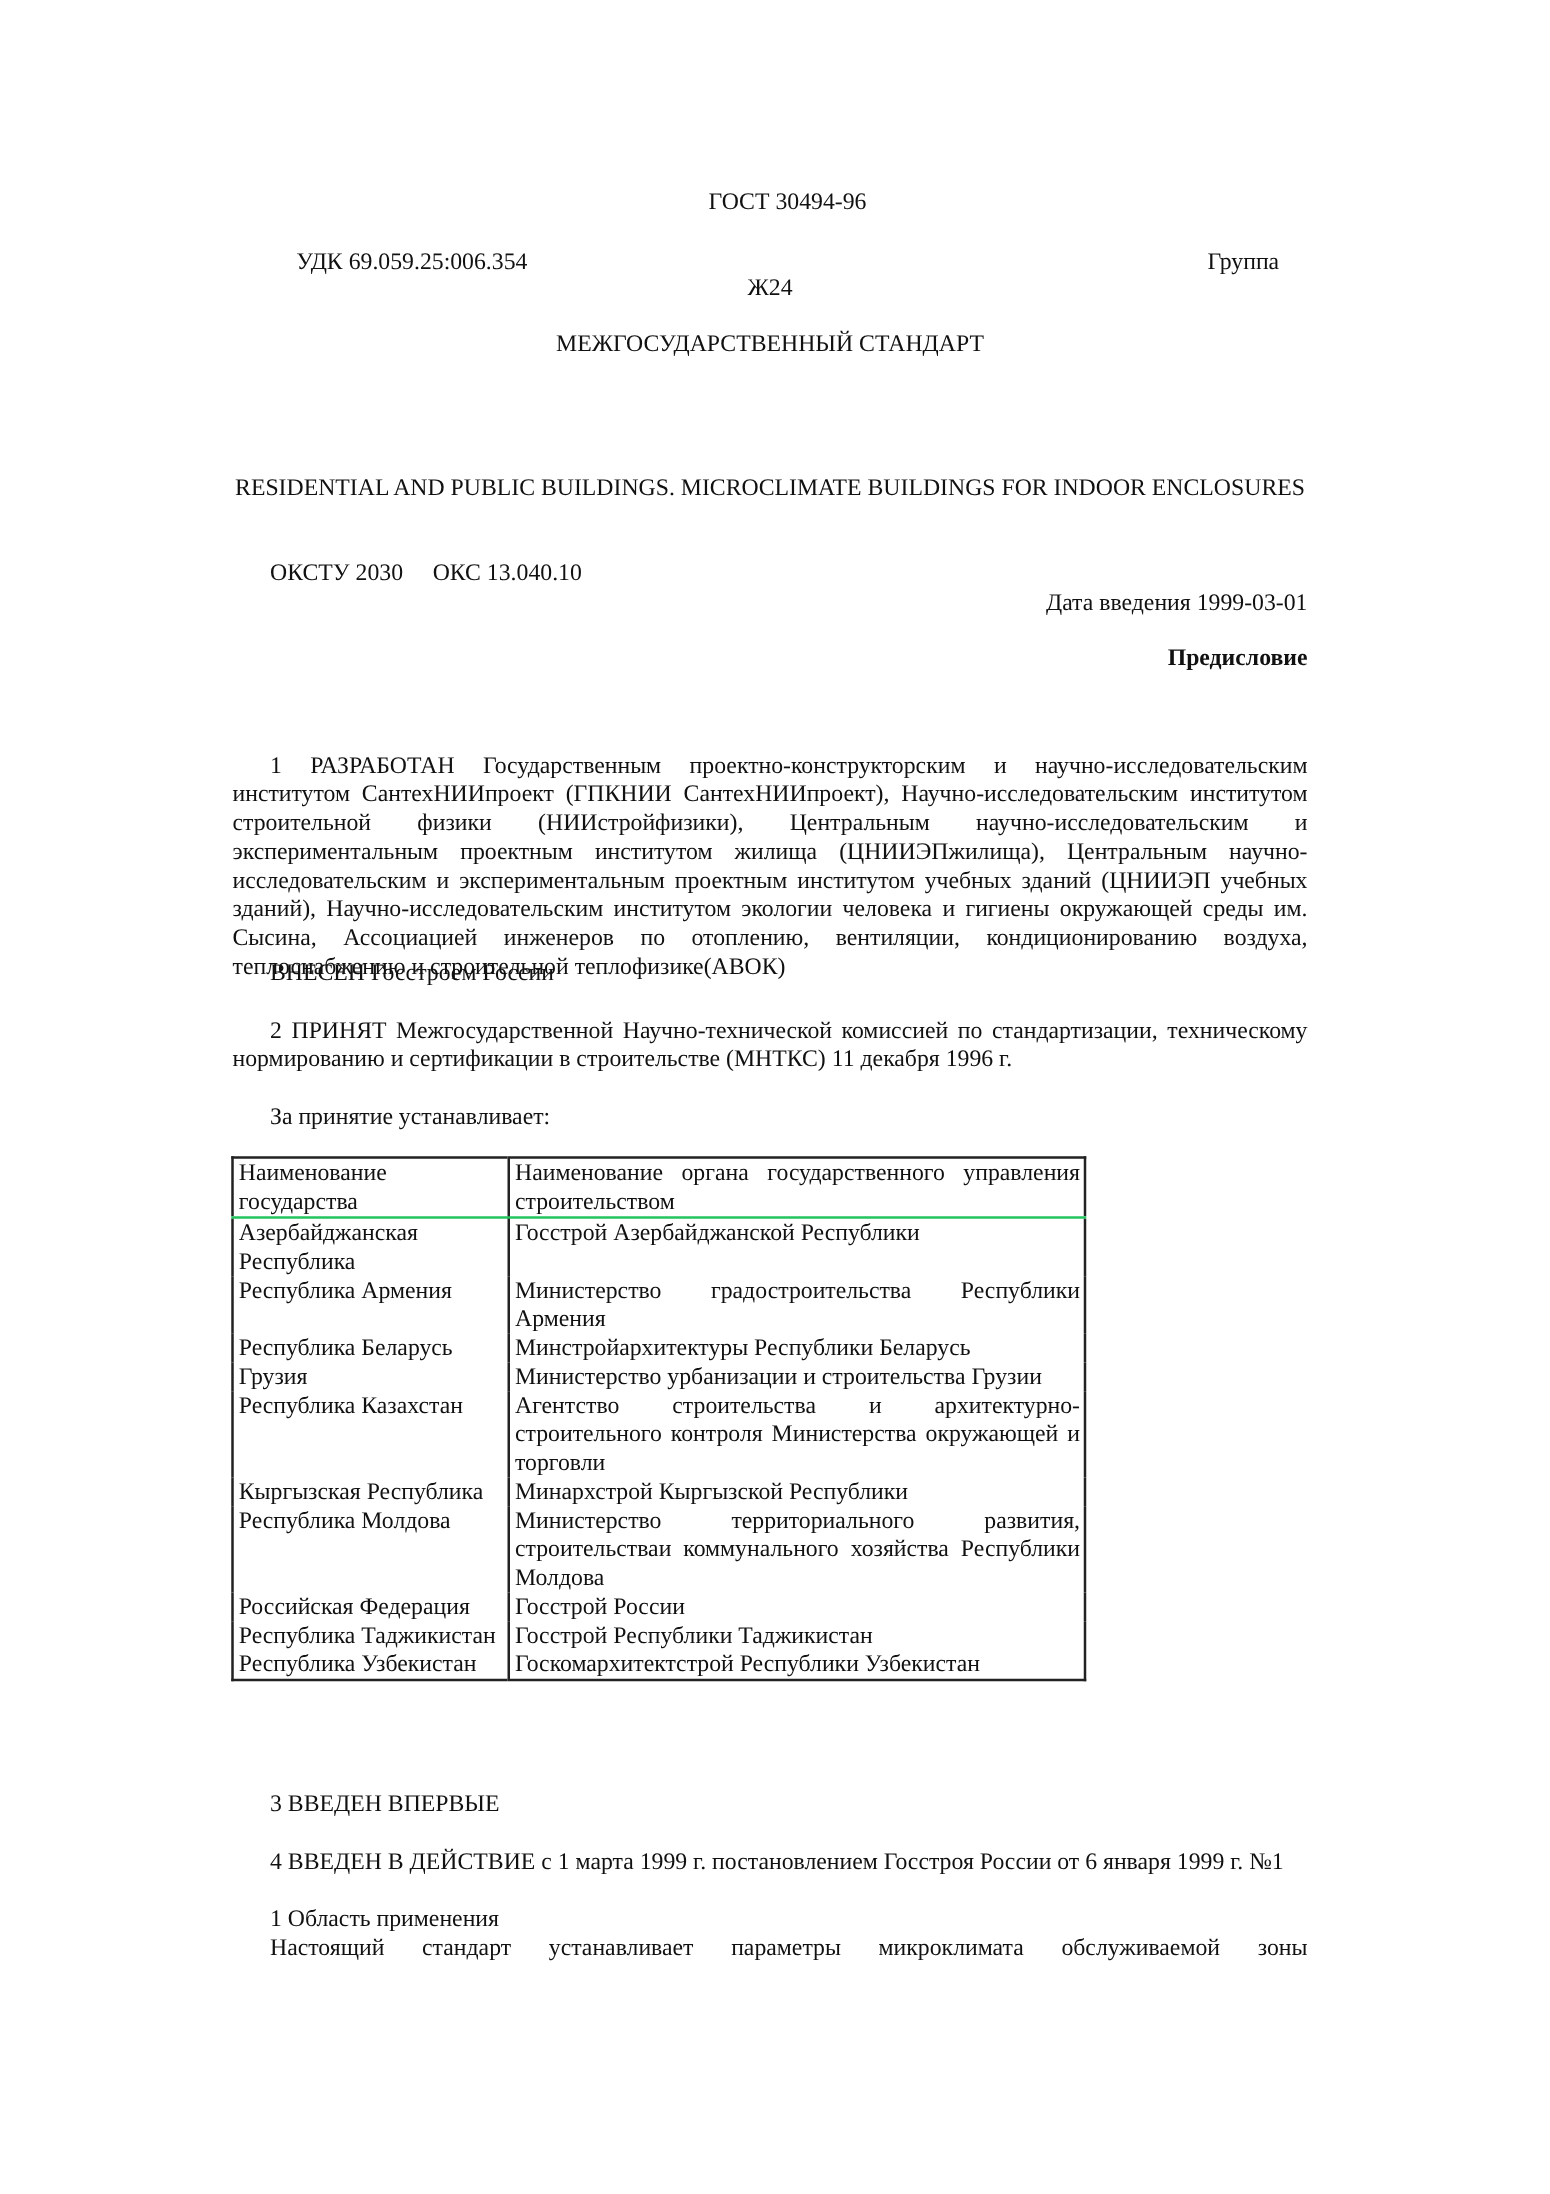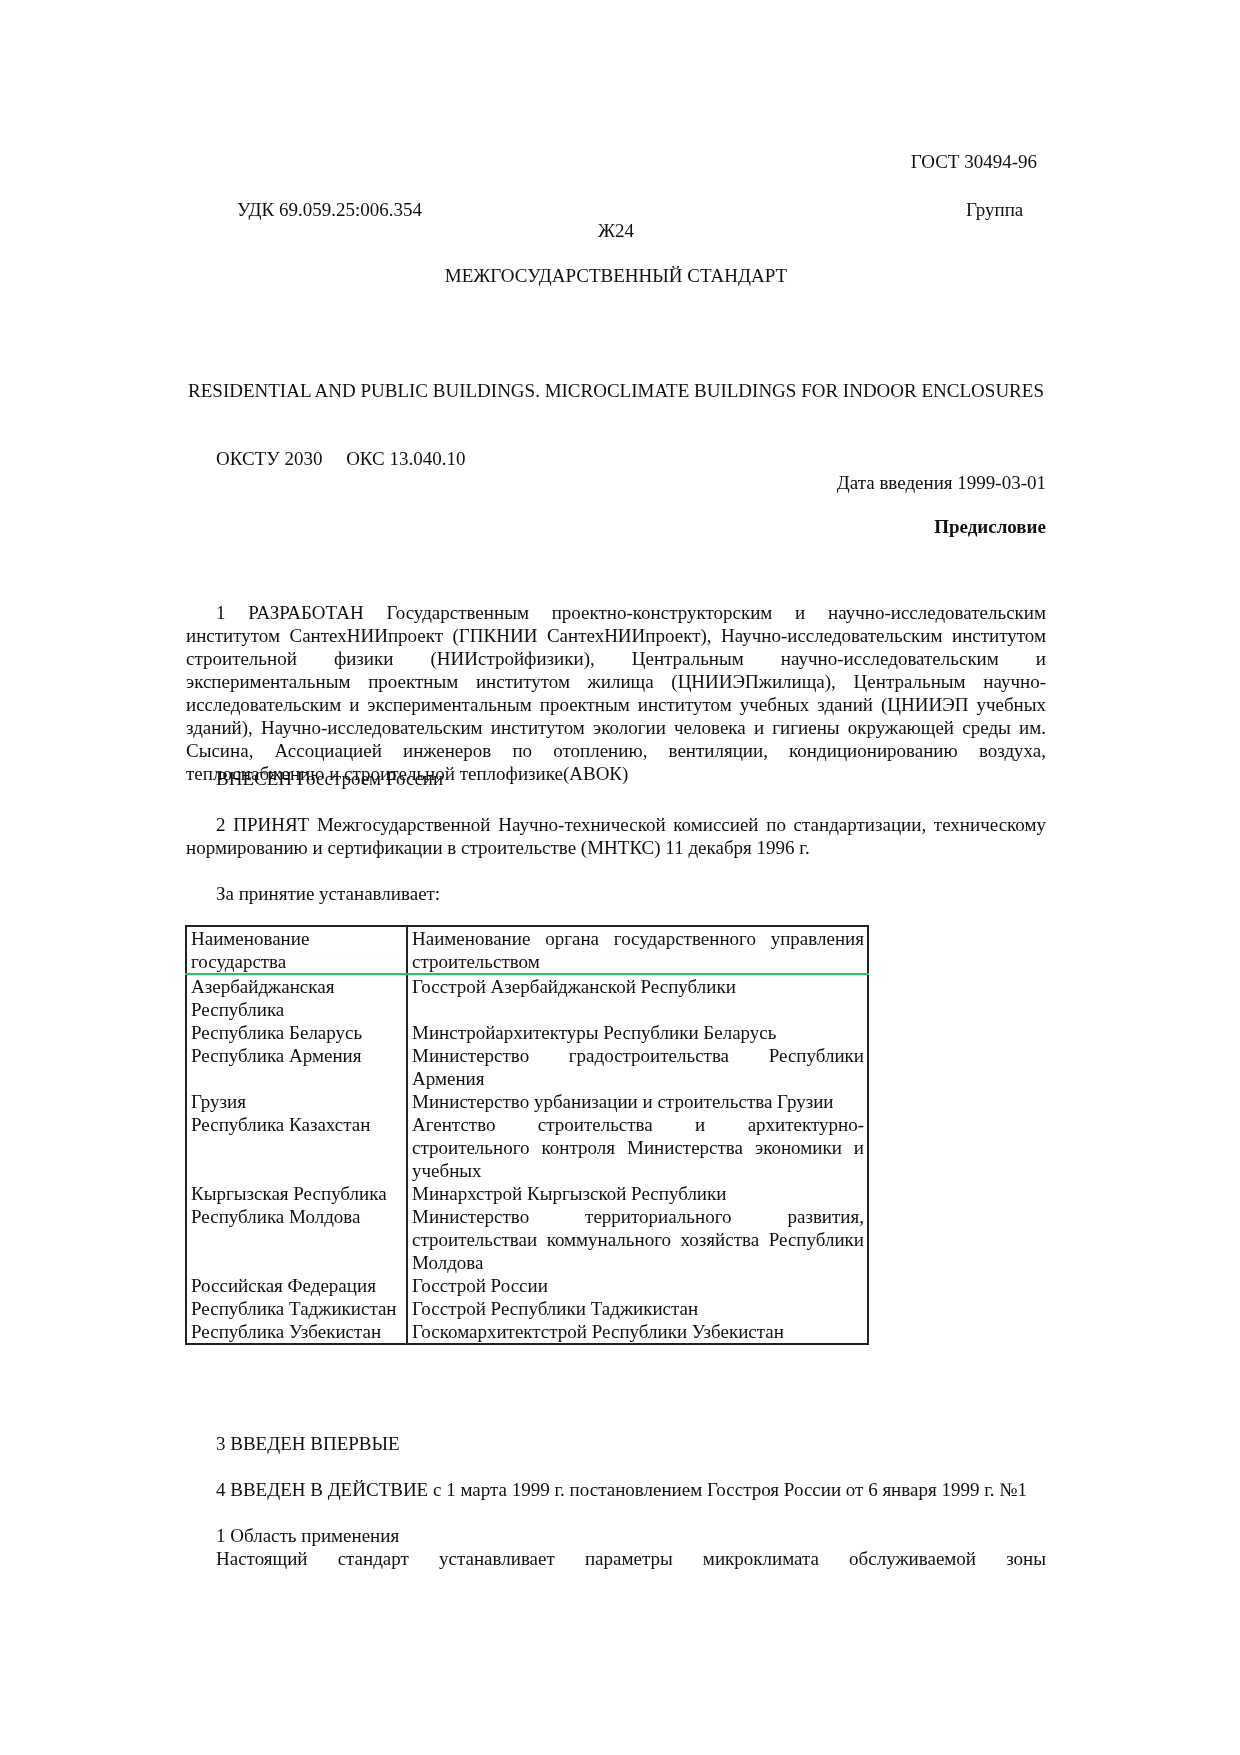"ГОСТ 30494-96" .doc-code { left: 177px -> 200px; text-align: right -> center }
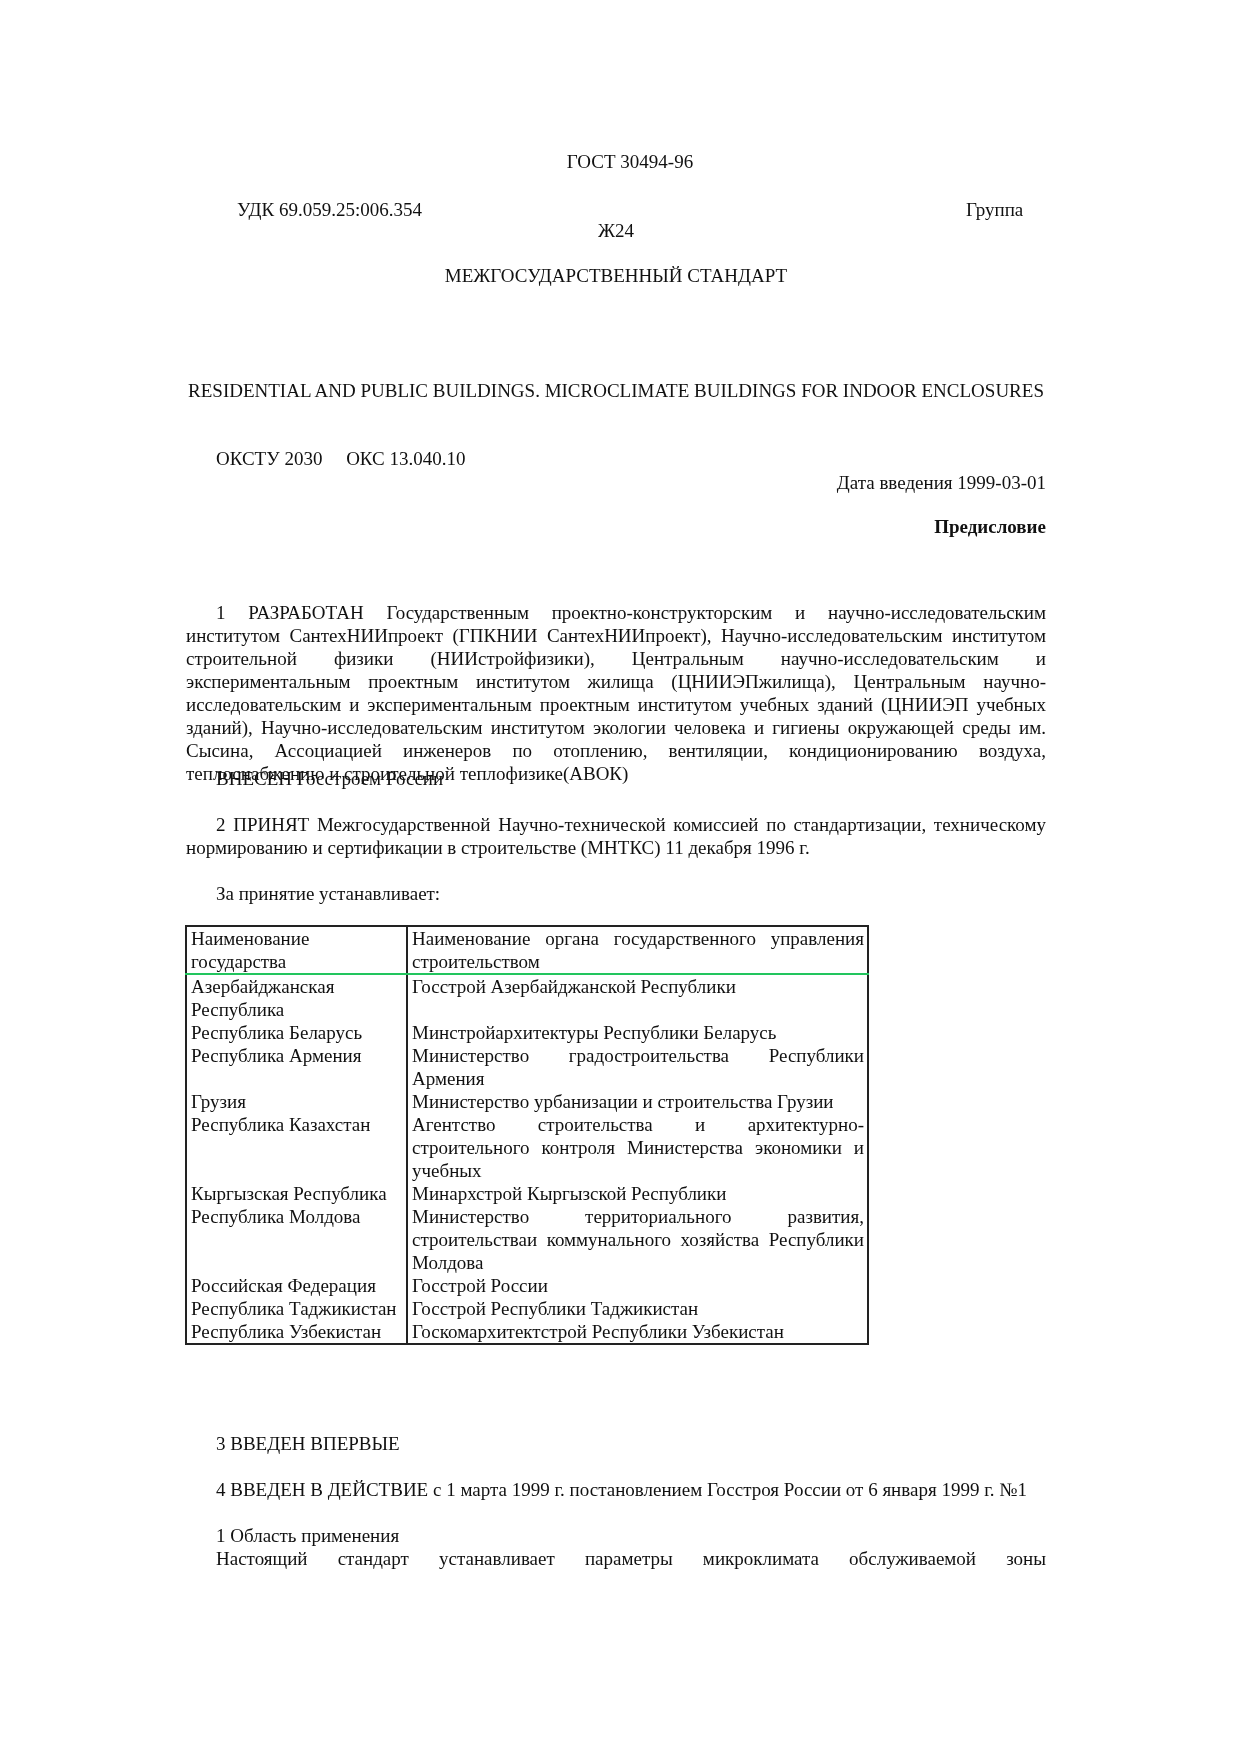"Республика Беларусь" tr { order: before "Республика Армения" -> after "Республика Армения" }
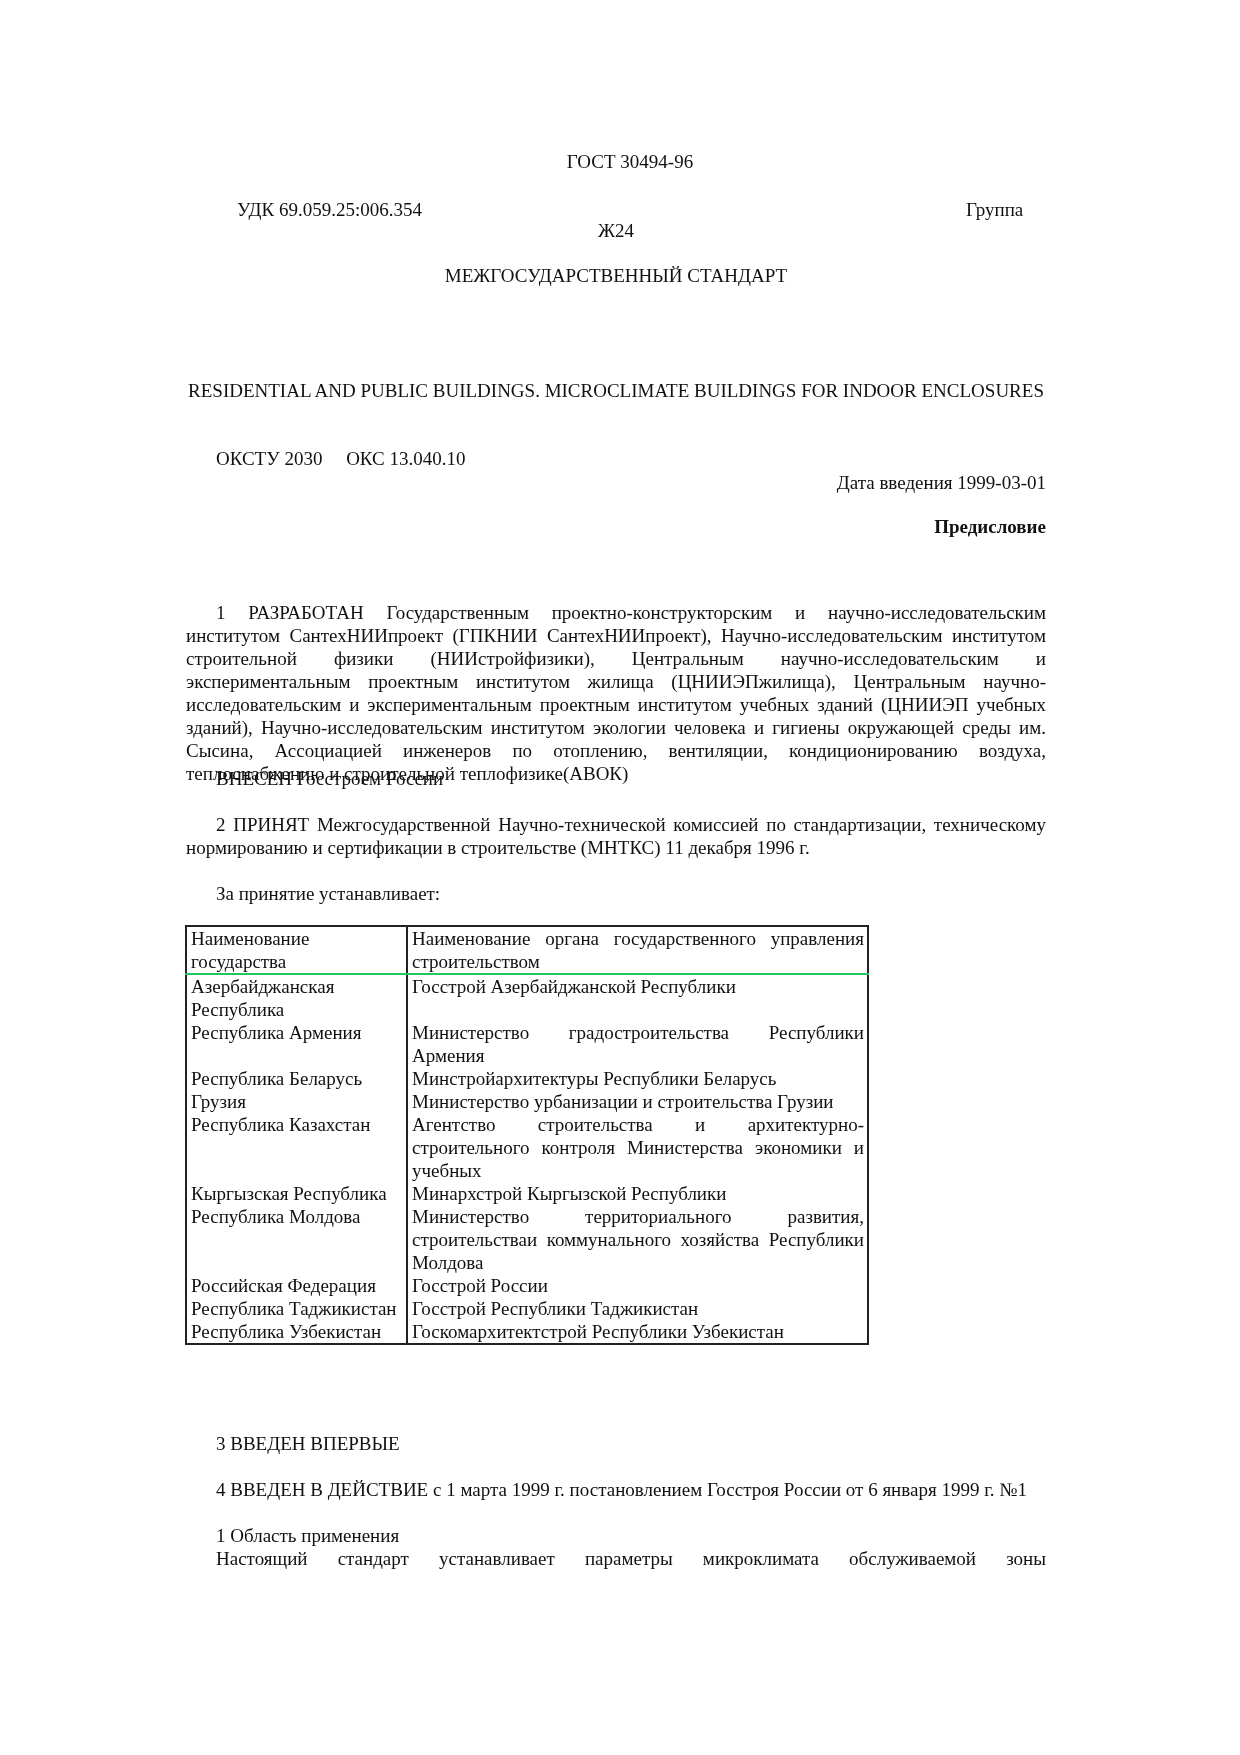"Агентство строительства и" td.c2 { text: экономики и учебных -> окружающей и торговли }
